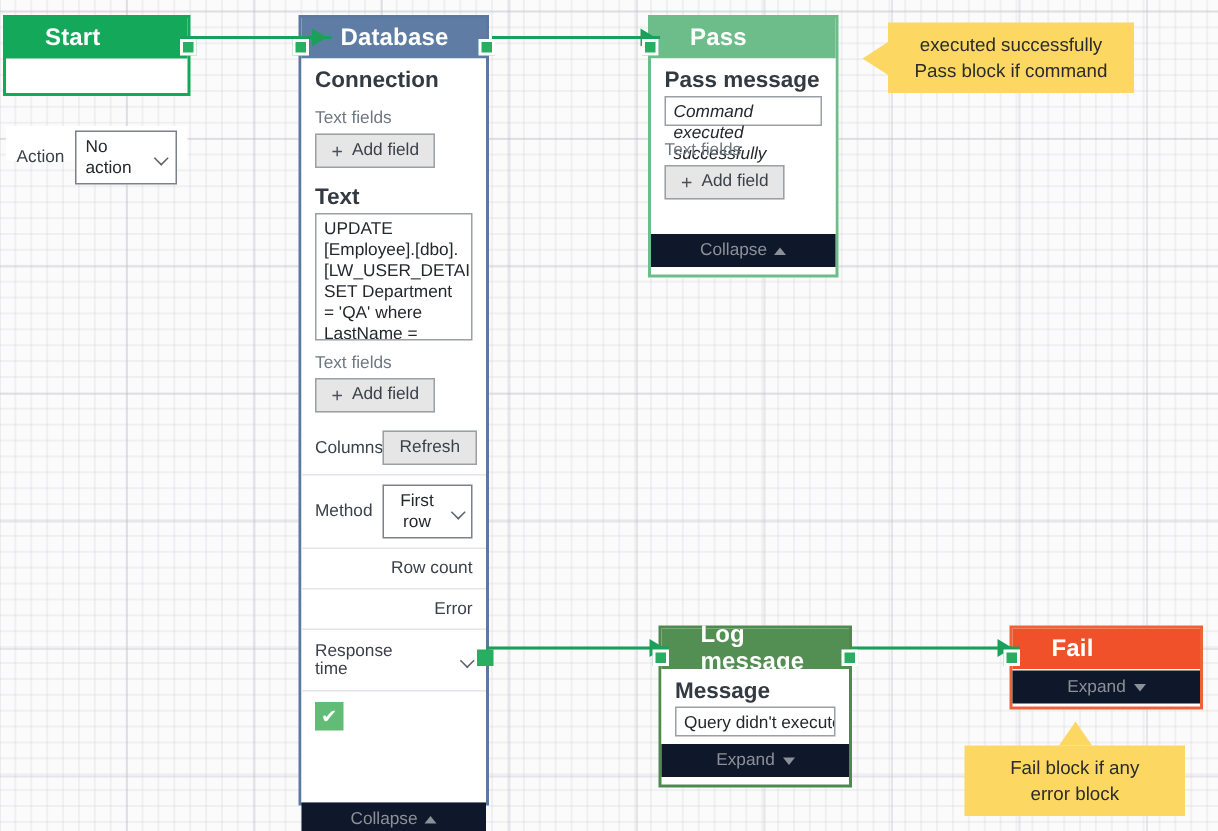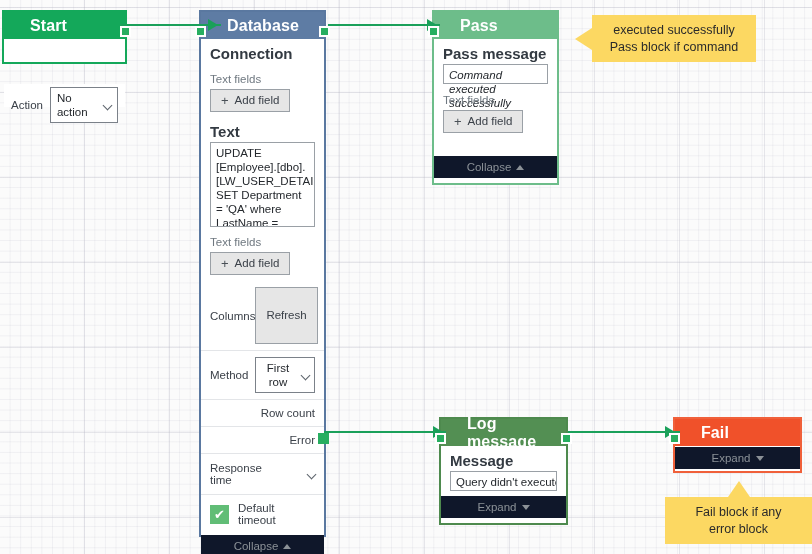"Refresh" div.btn { padding: 21px 10px -> 4px 10px }
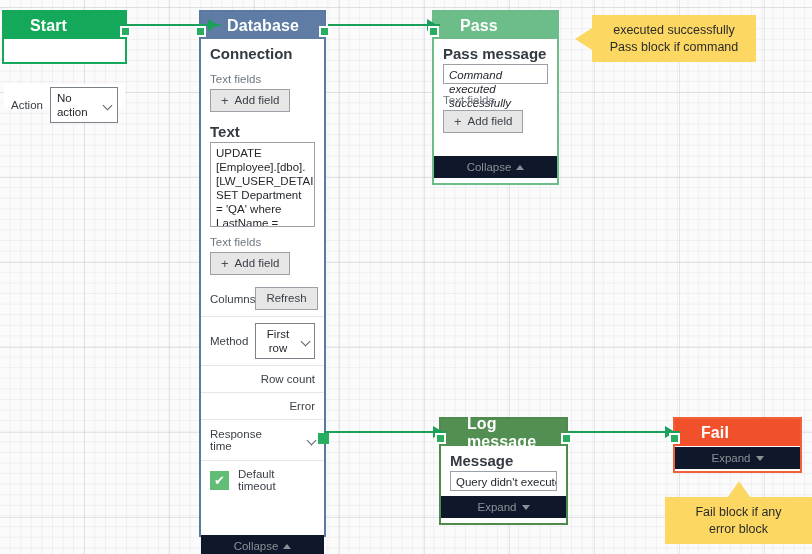"Default timeout" span.label-plain { html: <span>Default timeout</span> -> none }
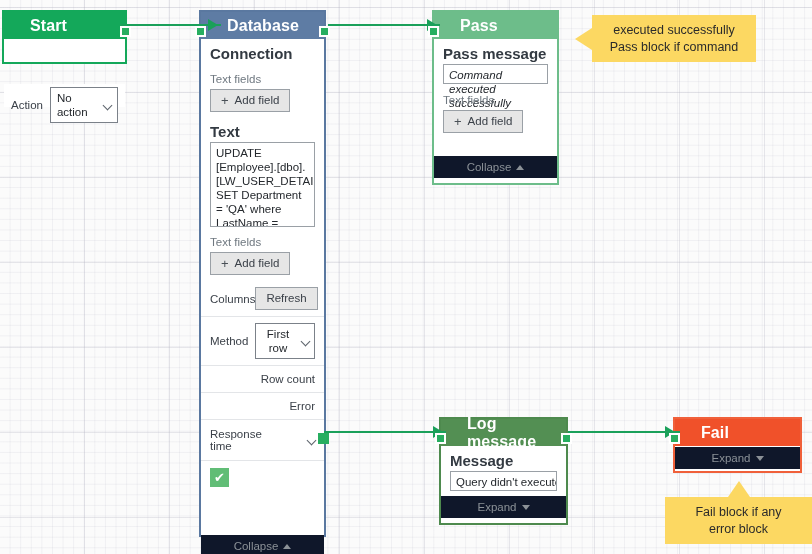"Fail block if any" div.callout { left: 665px -> 643px }
